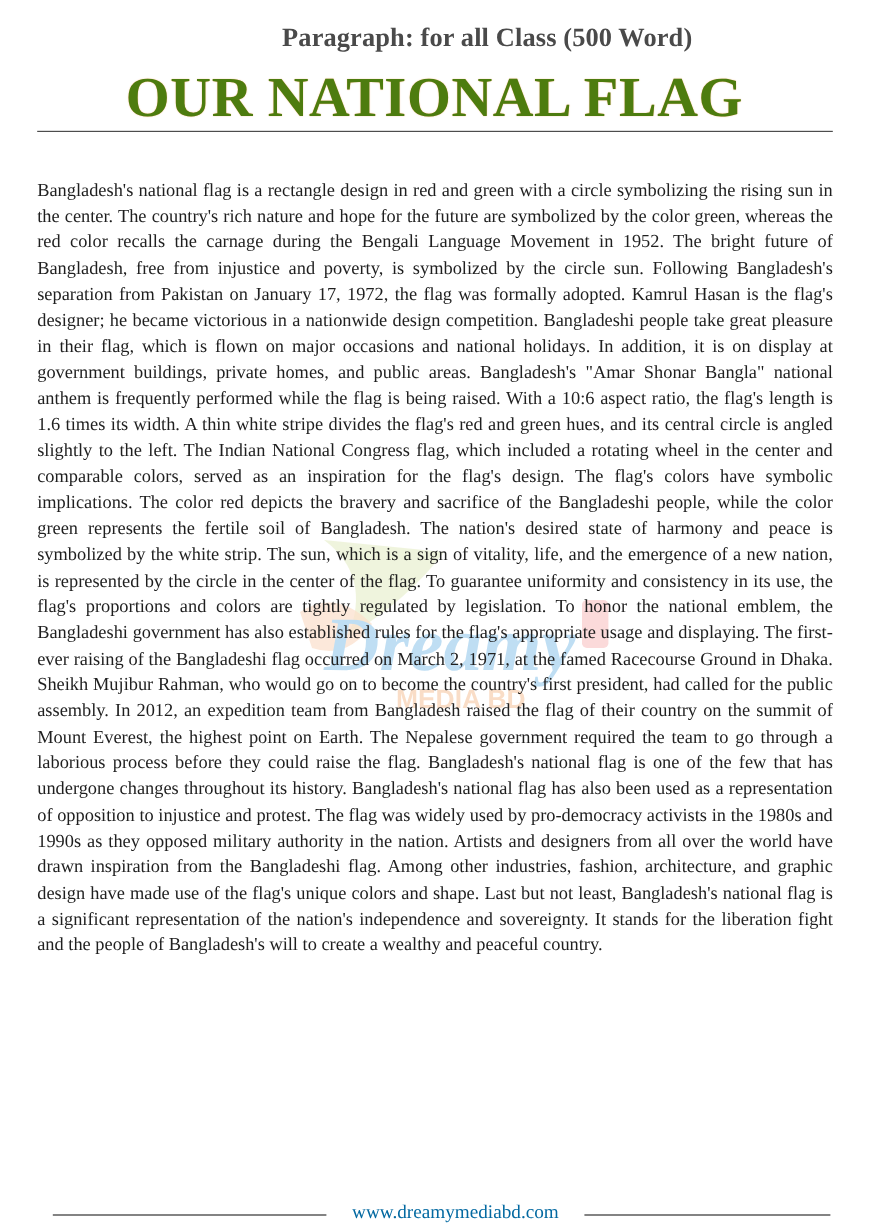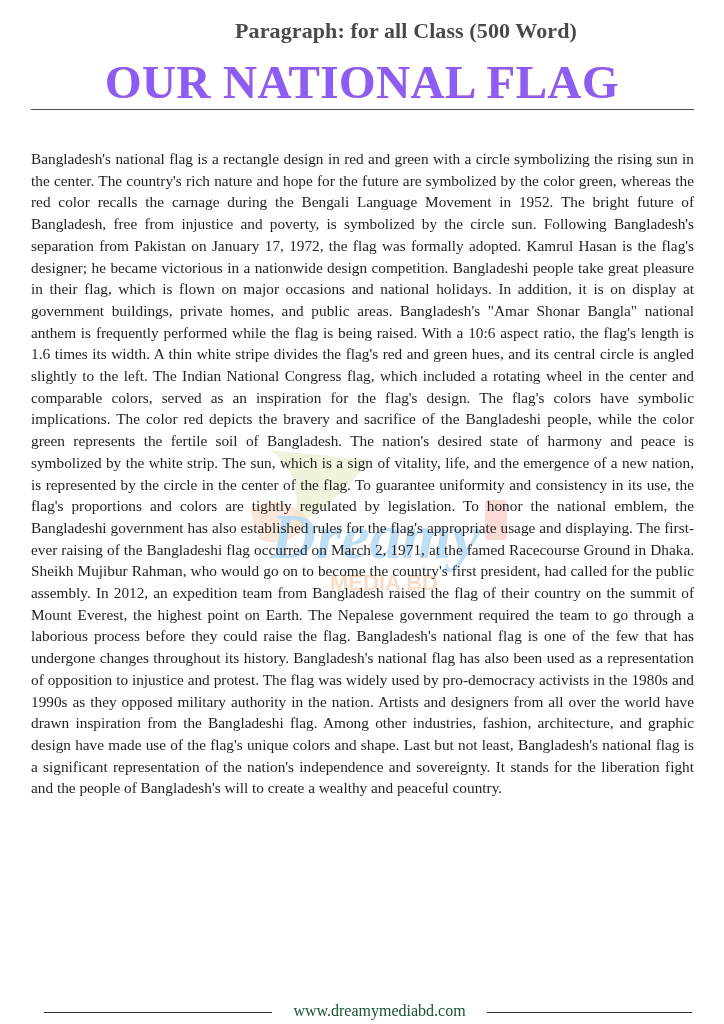"OUR NATIONAL FLAG" .title { color: #8b5cf6 -> #4d7c0f }
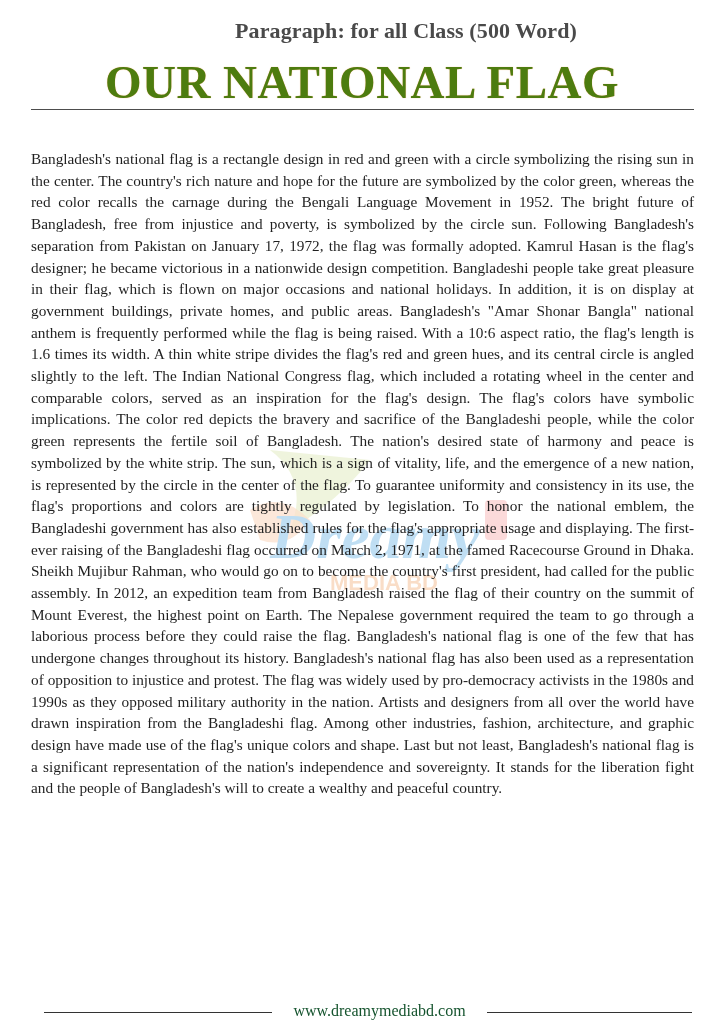"www.dreamymediabd.com" .footer-url { color: #14532d -> #0369a1 }
